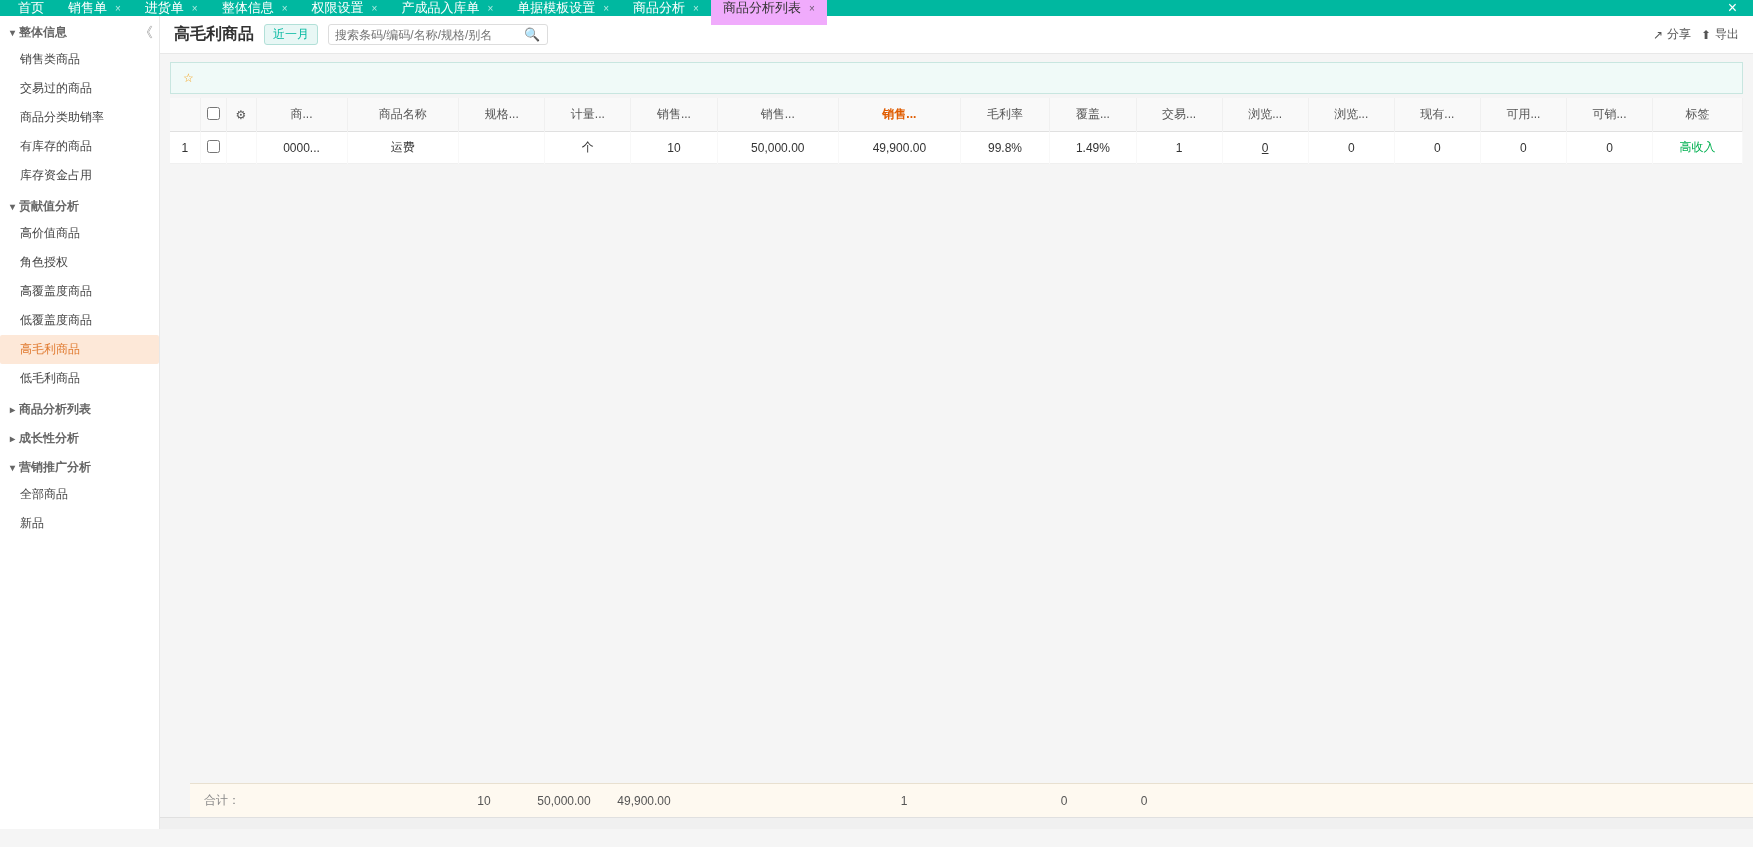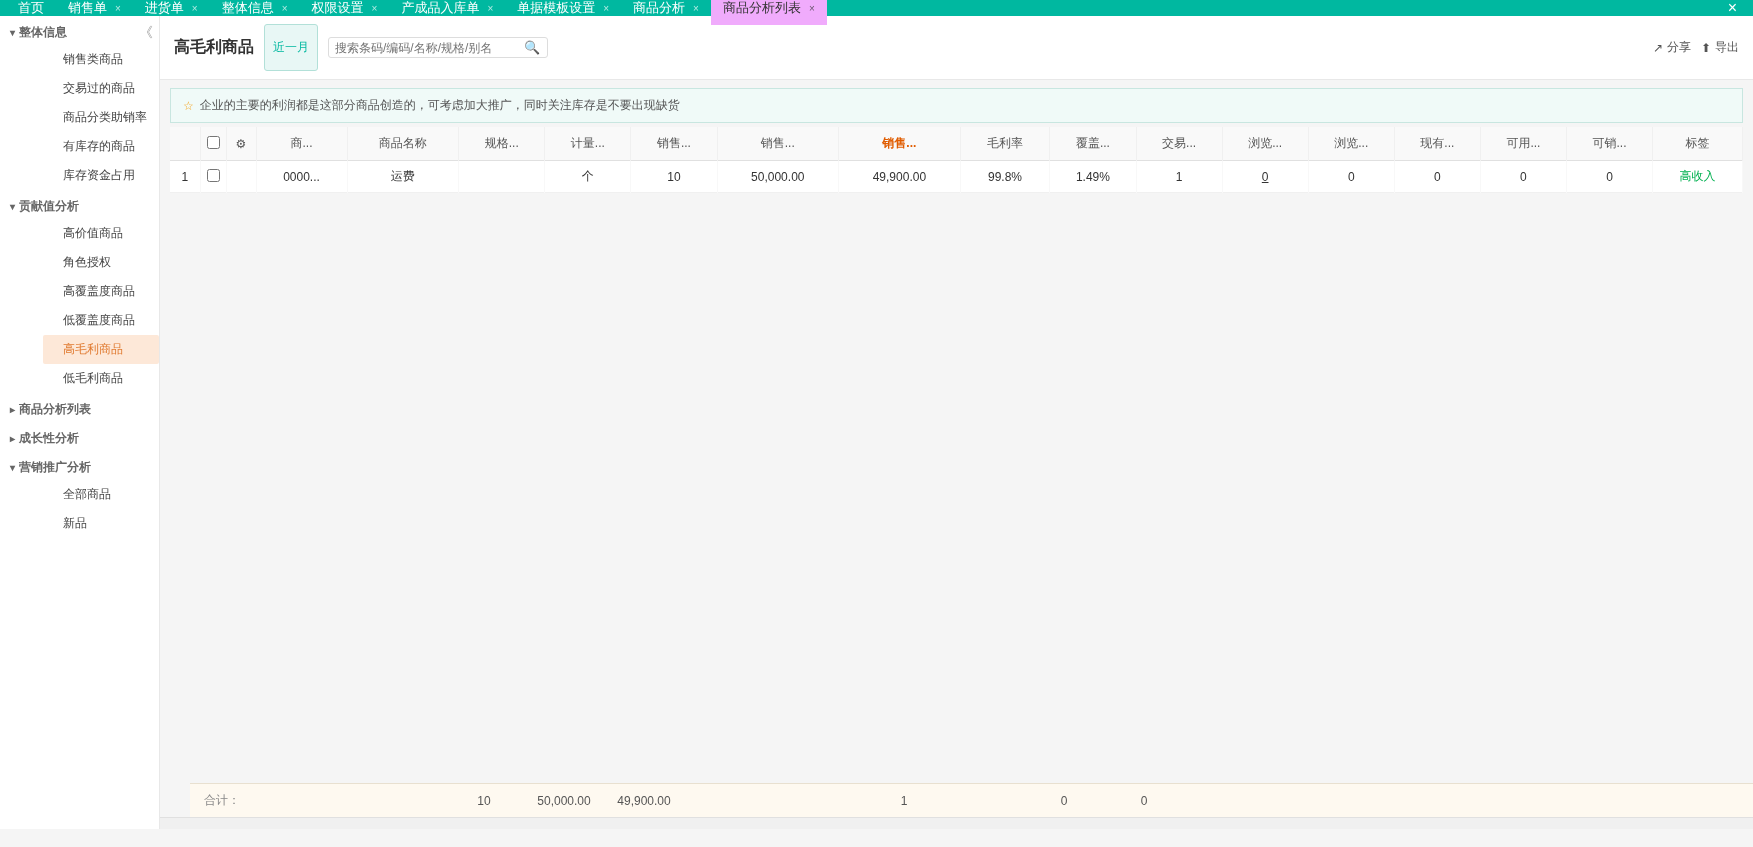"近一月" .content-header .filter-btn { padding: 14px 8px -> 1px 8px }
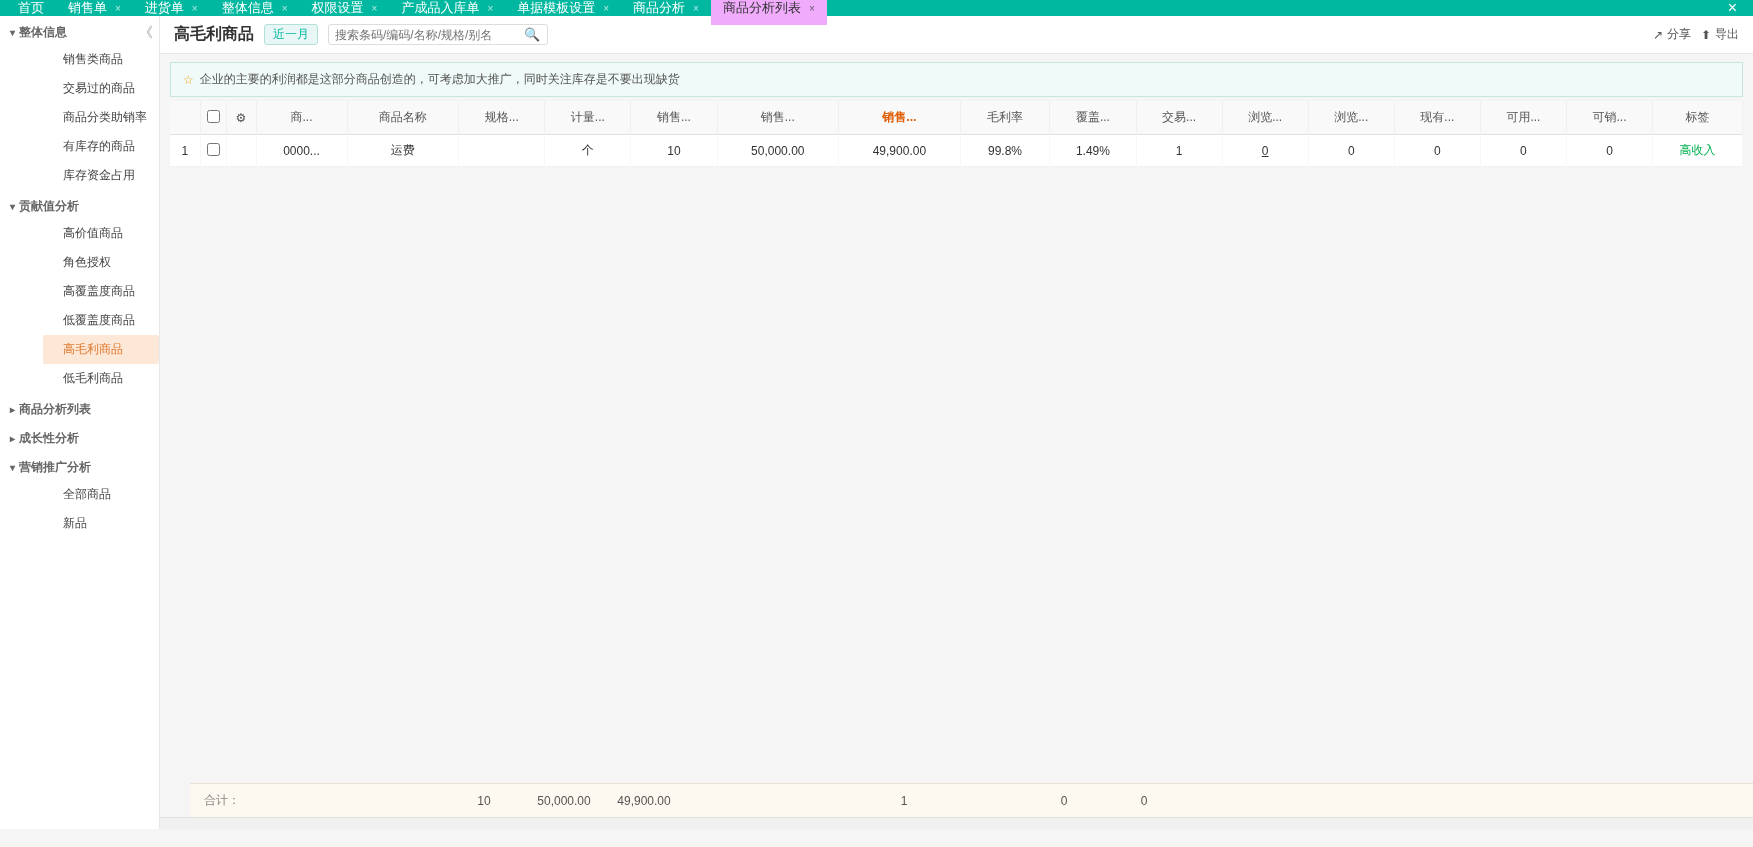"销售类商品" .sidebar-item { margin-left: 43px -> none }
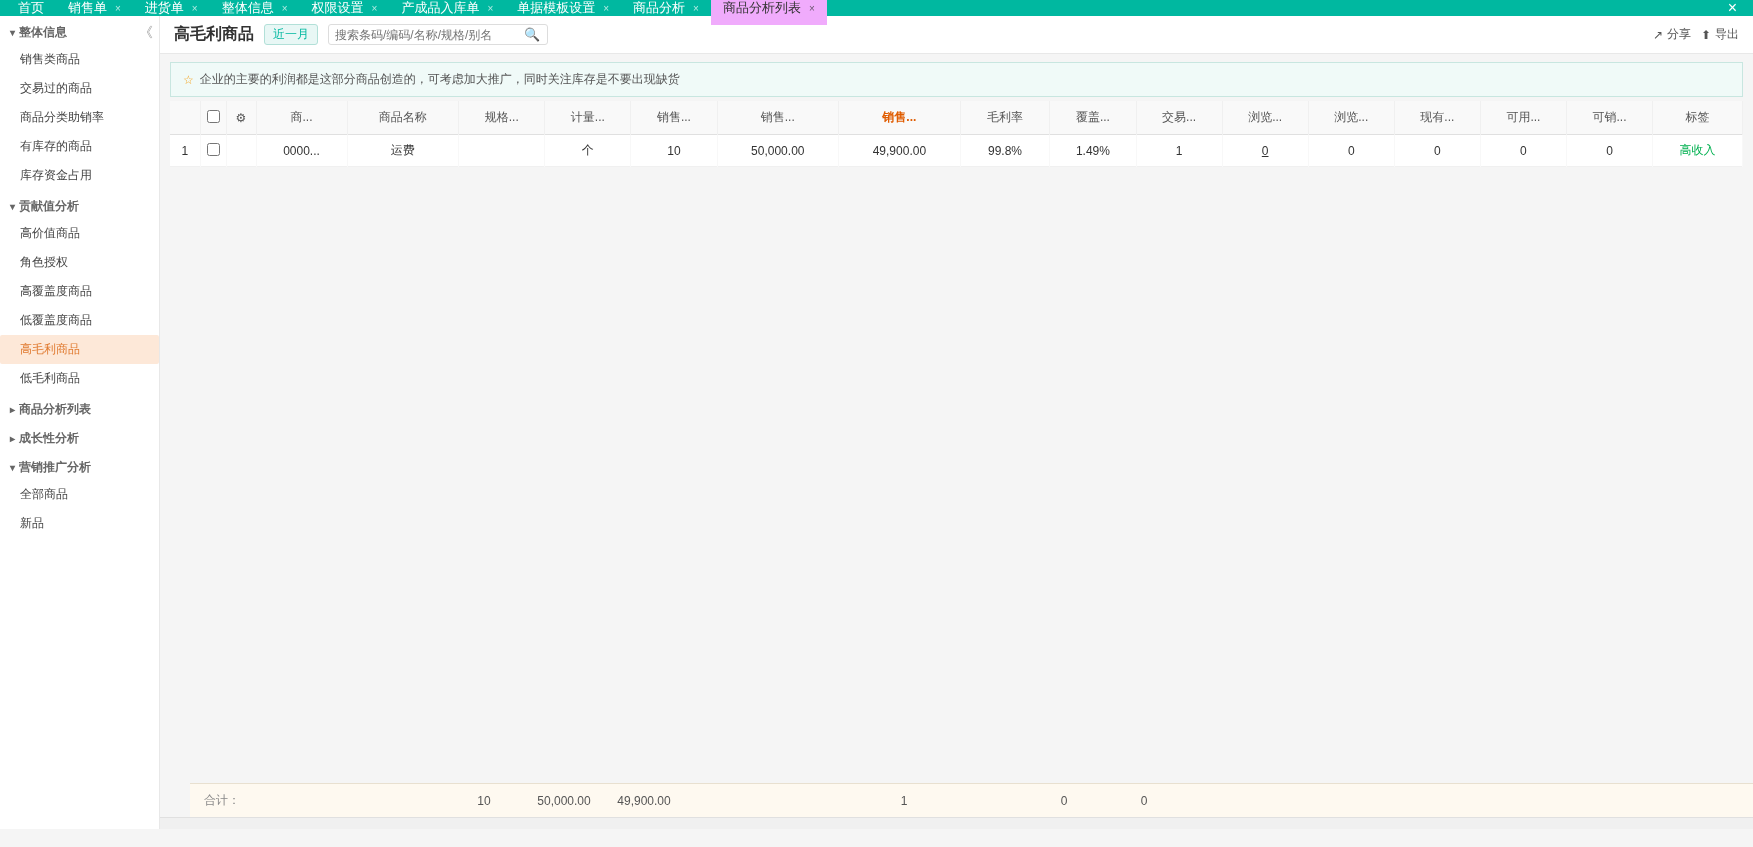"企业的主要的利润都是这部分商品创造的，可考虑加大推广，同时关注库存是不要出现缺货" span { html: <span>企业的主要的利润都是这部分商品创造的，可考虑加大推广，同时关注库存是不要出现缺货</span> -> none }
